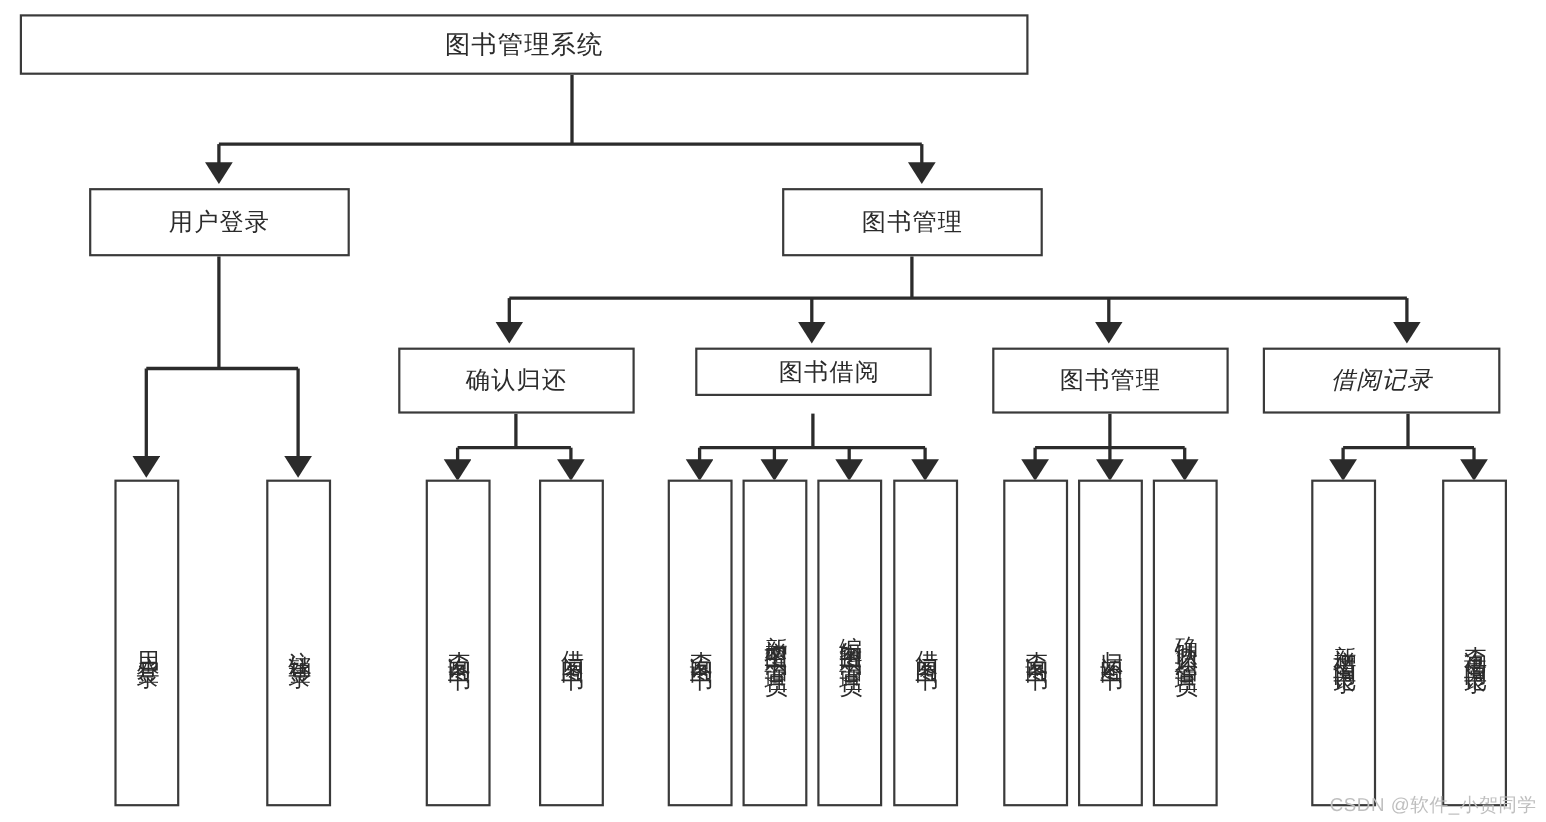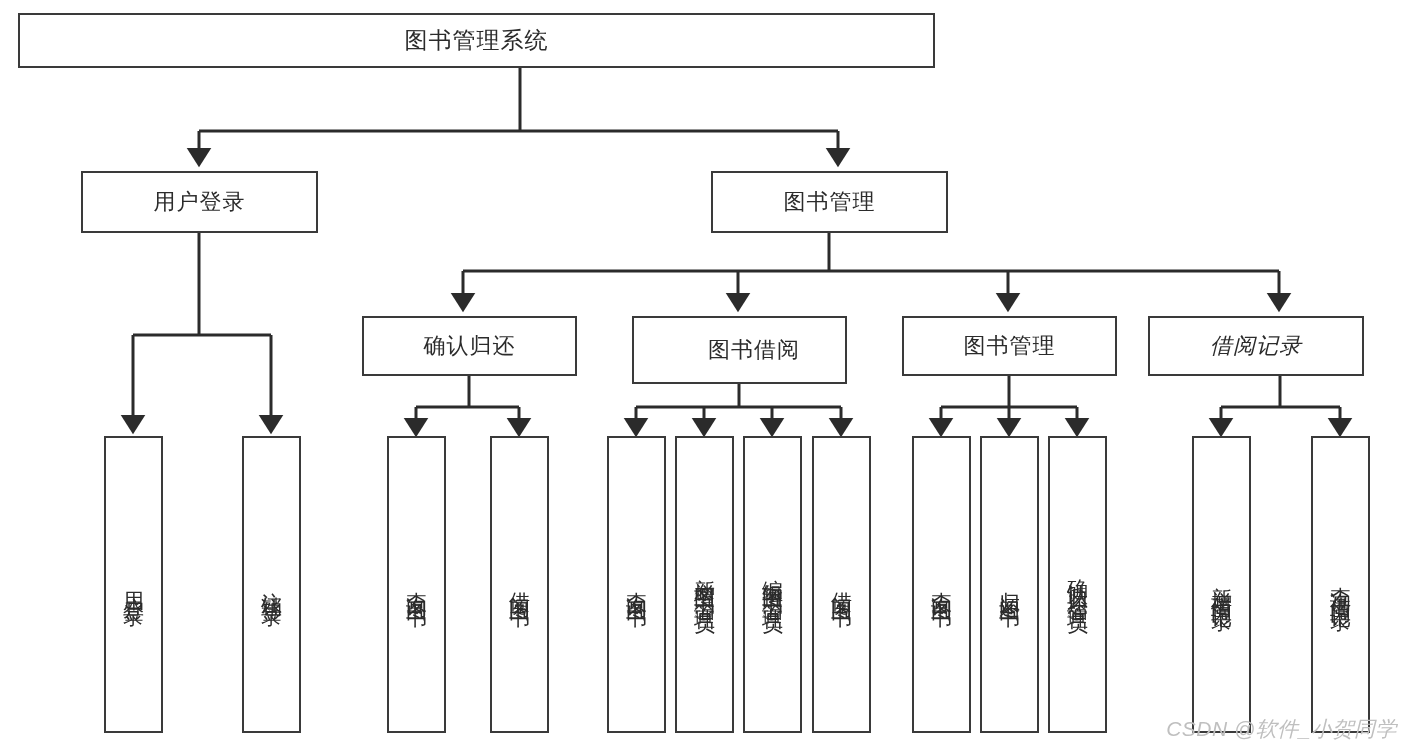"图书借阅" div.node { height: 68px -> 44px }
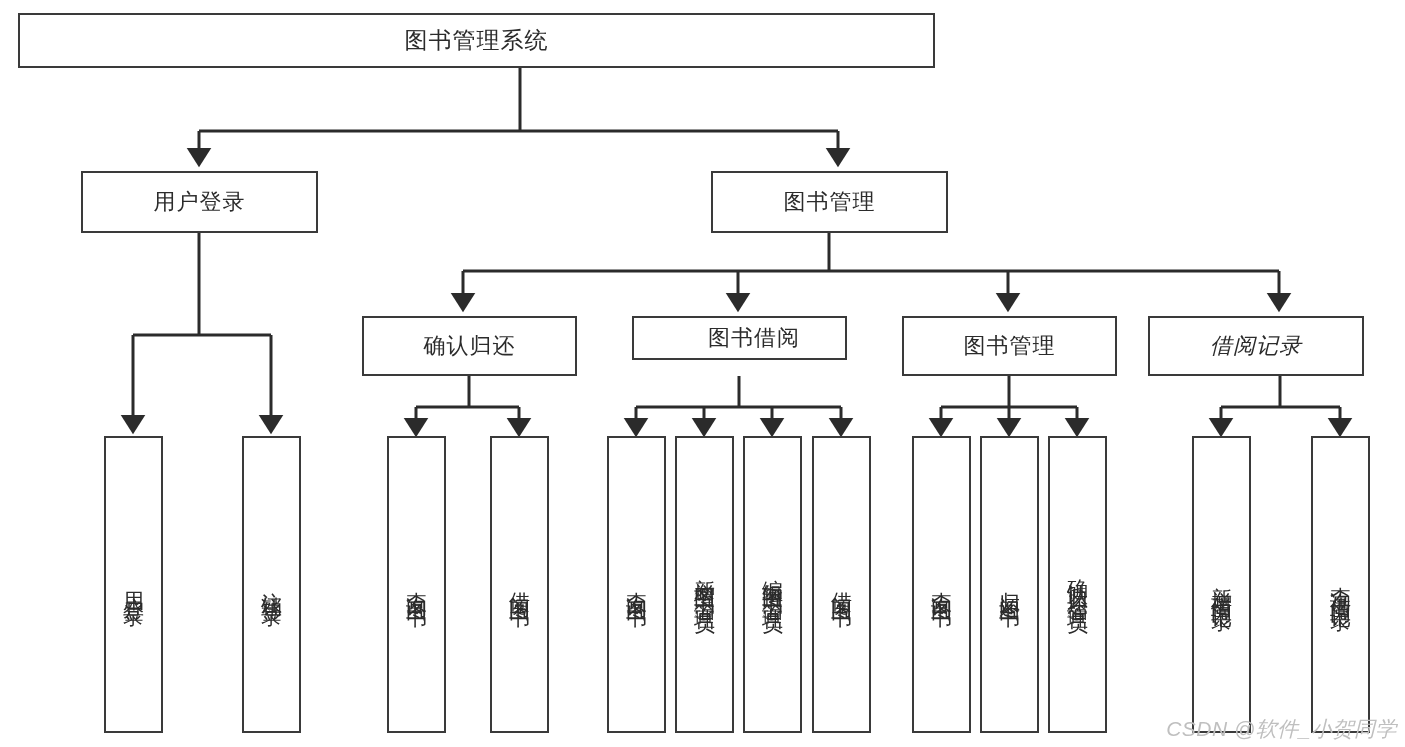"CSDN @软件_小贺同学" .watermark { font-size: 21px -> 17px; font-style: italic -> none }
